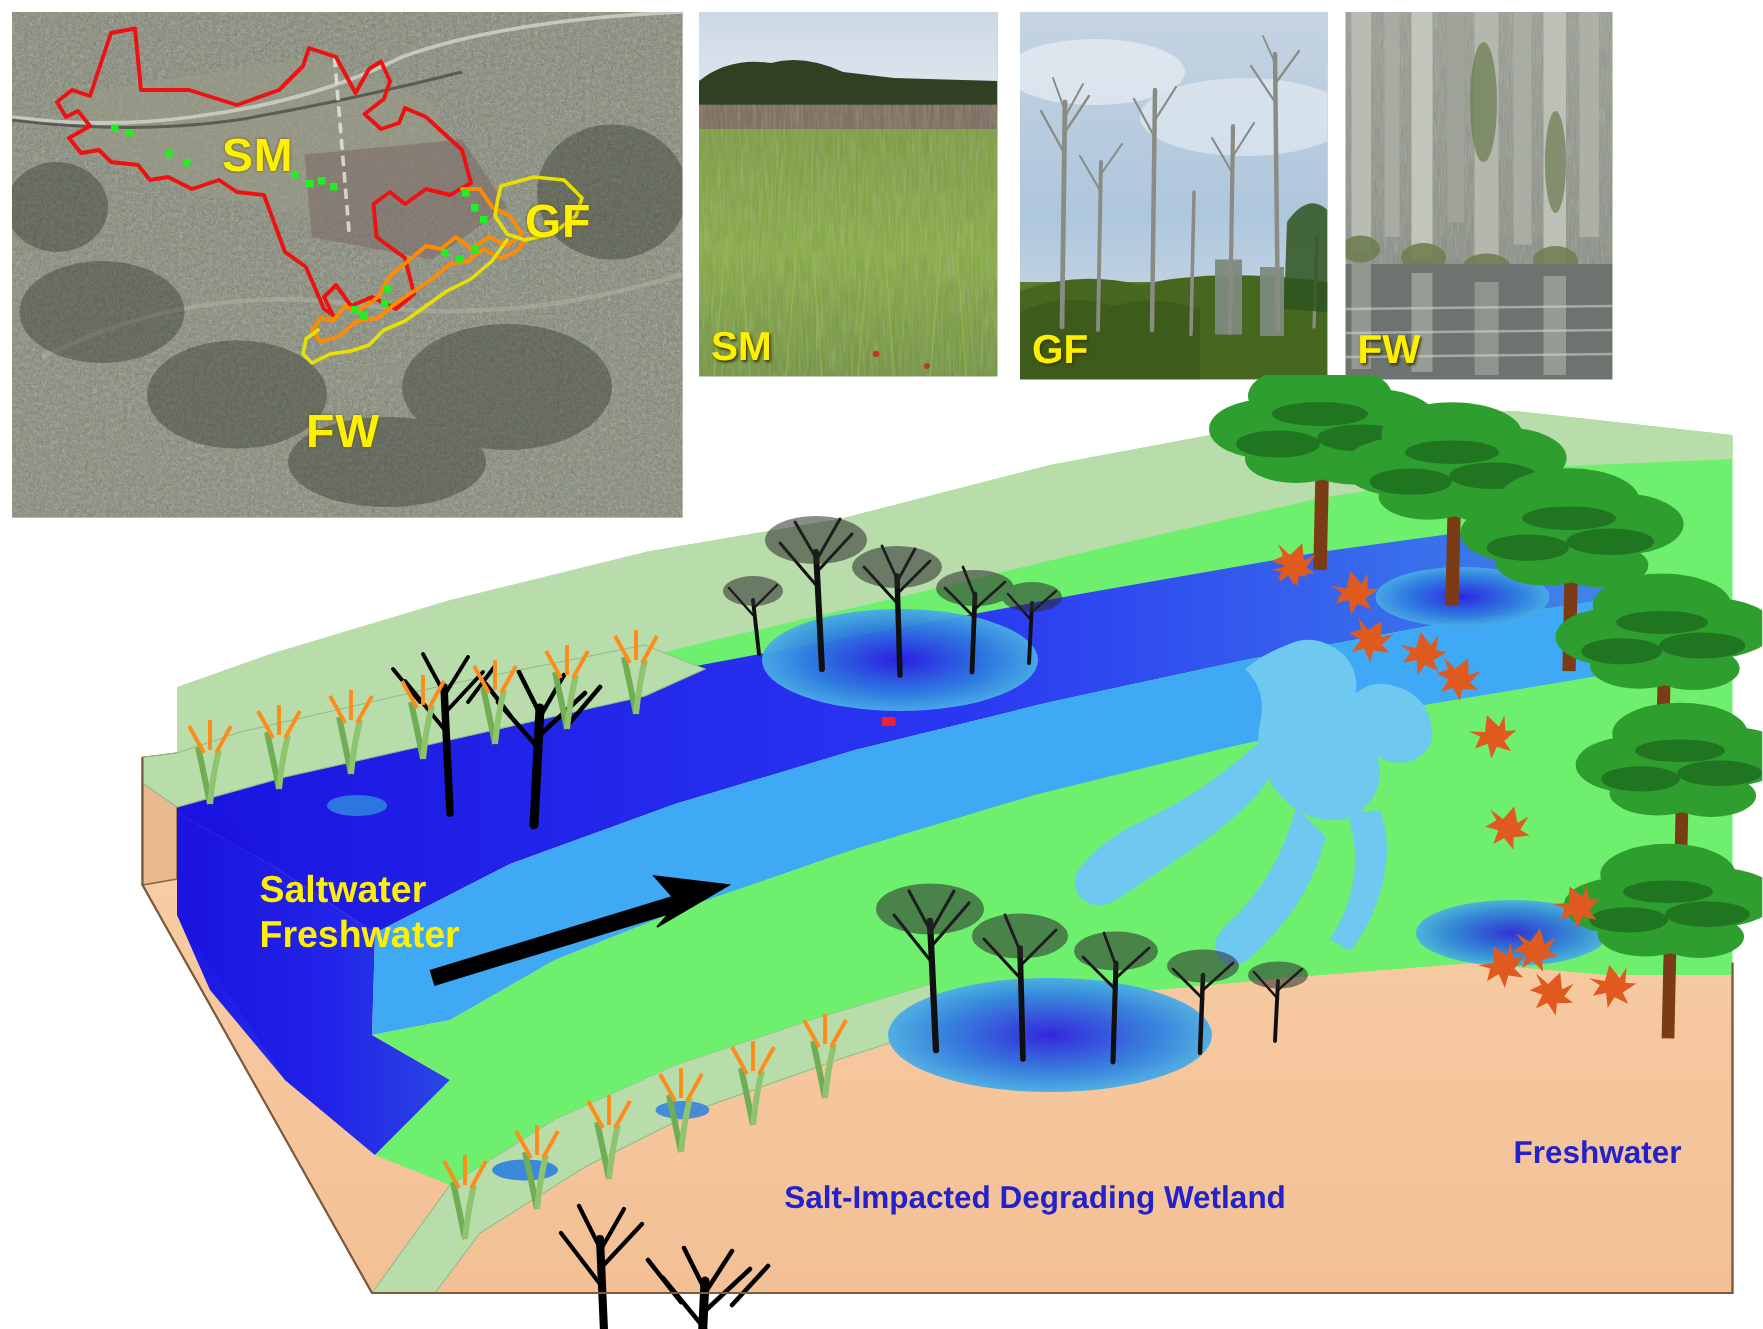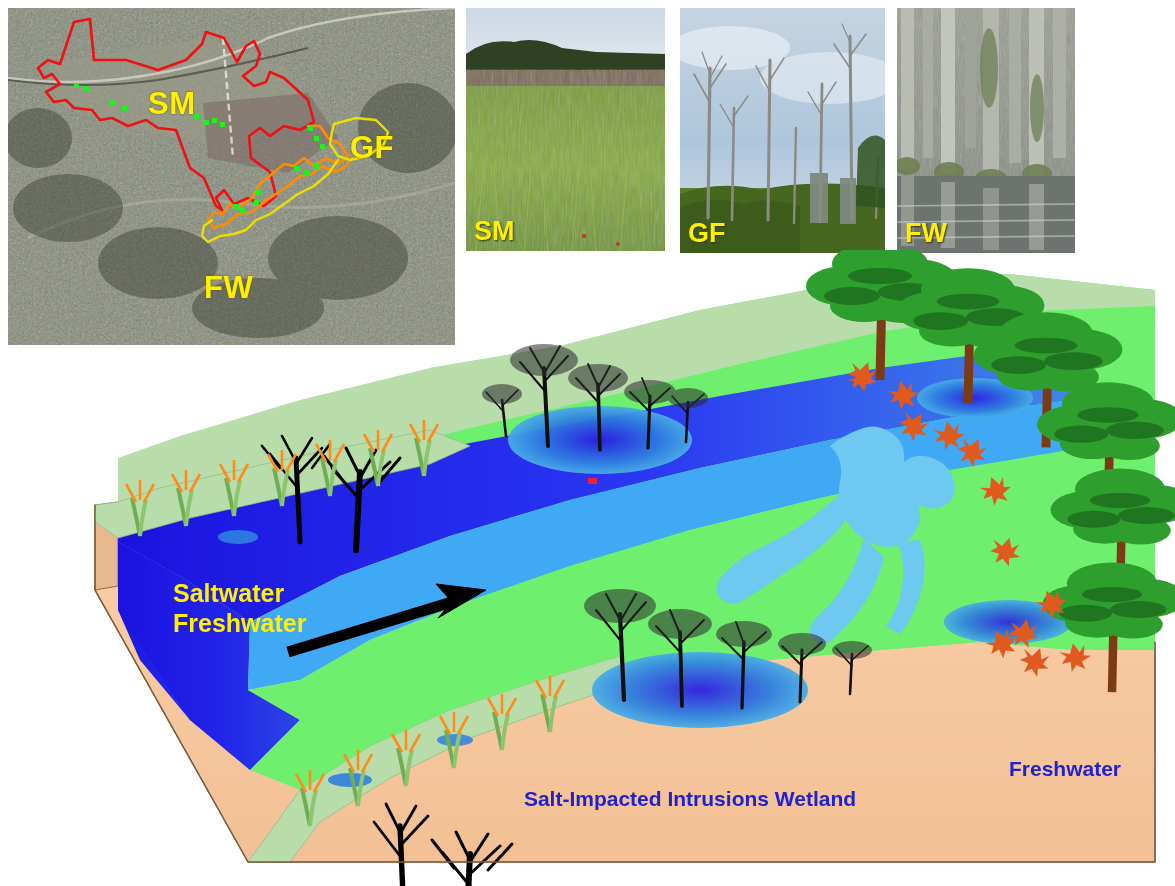"Salt-Impacted Intrusions Wetland" div { text: Intrusions -> Degrading }
